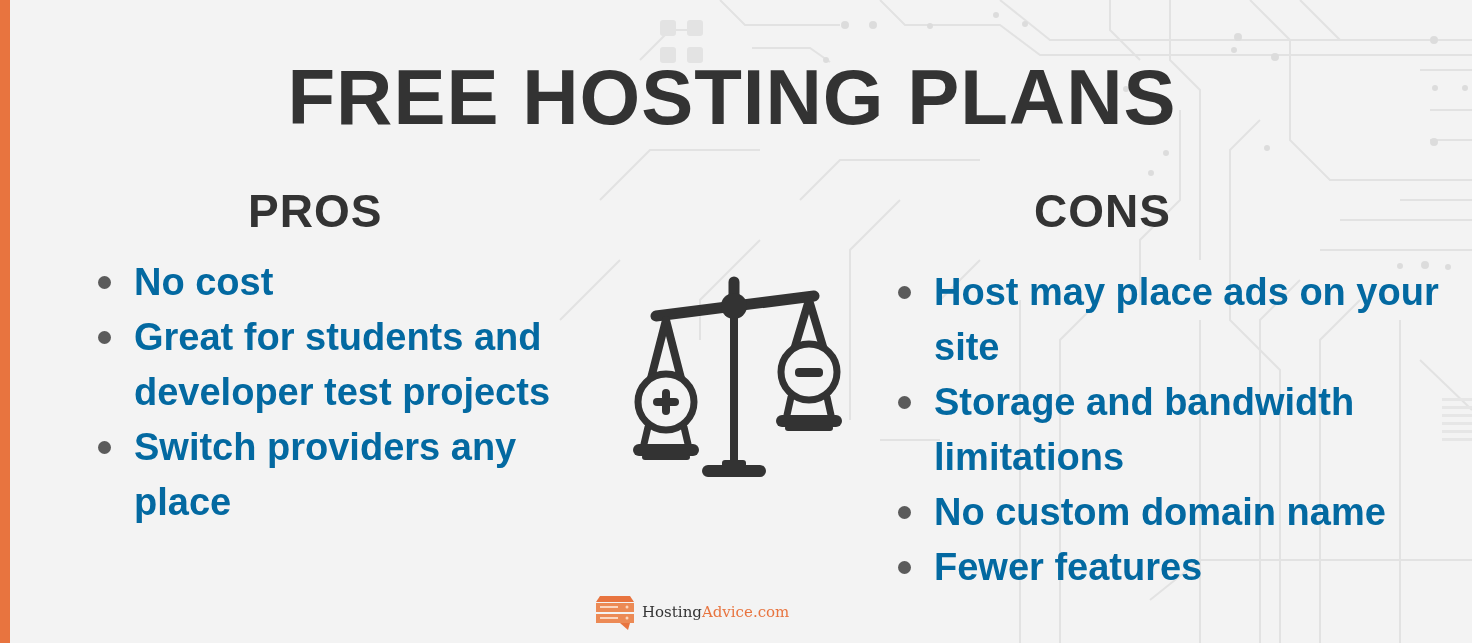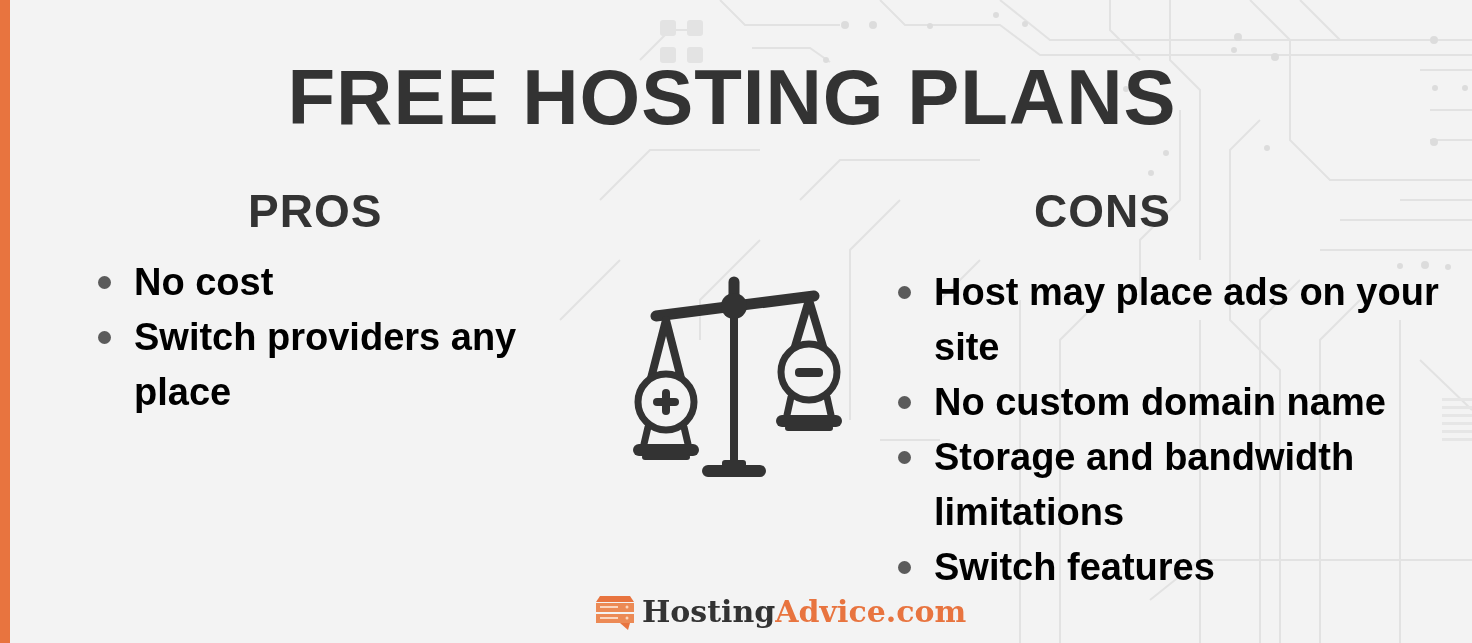"No cost" .list li { color: #000000 -> #0369a1 }
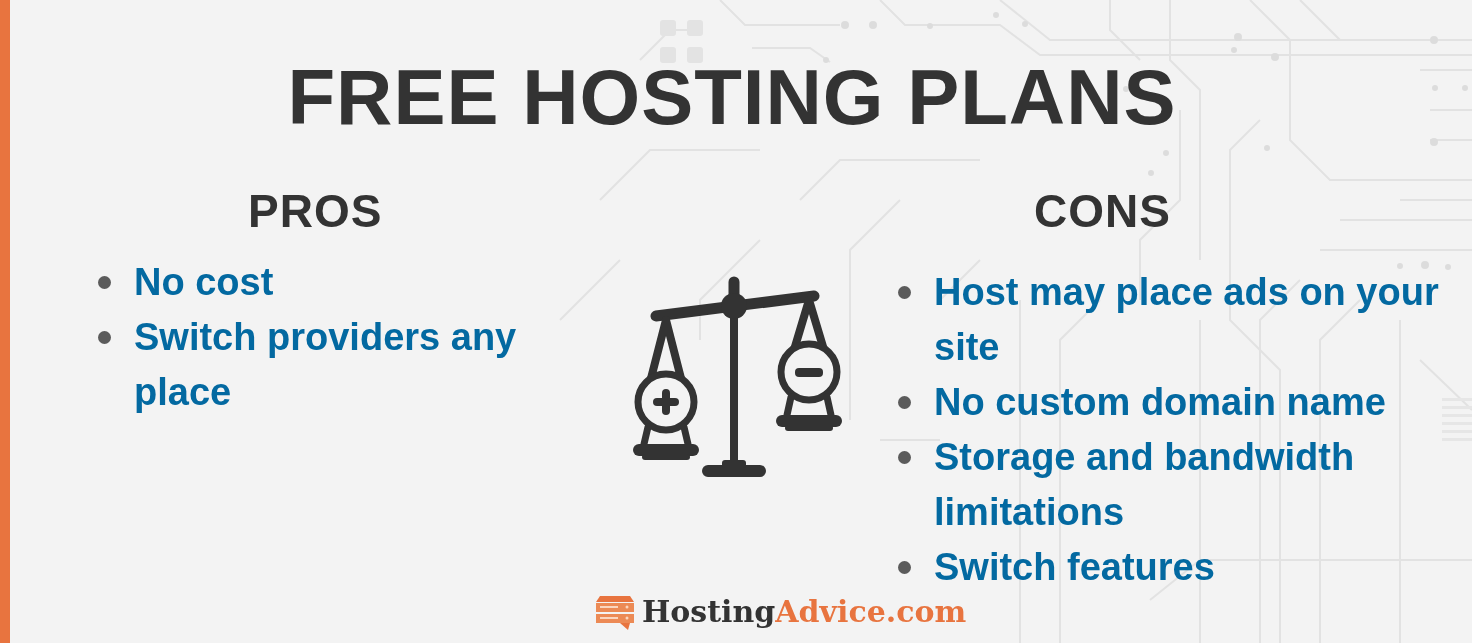"Great for students and developer" li { html: none -> <li><span></span><span>Great for students and developer test projects</span></li> }
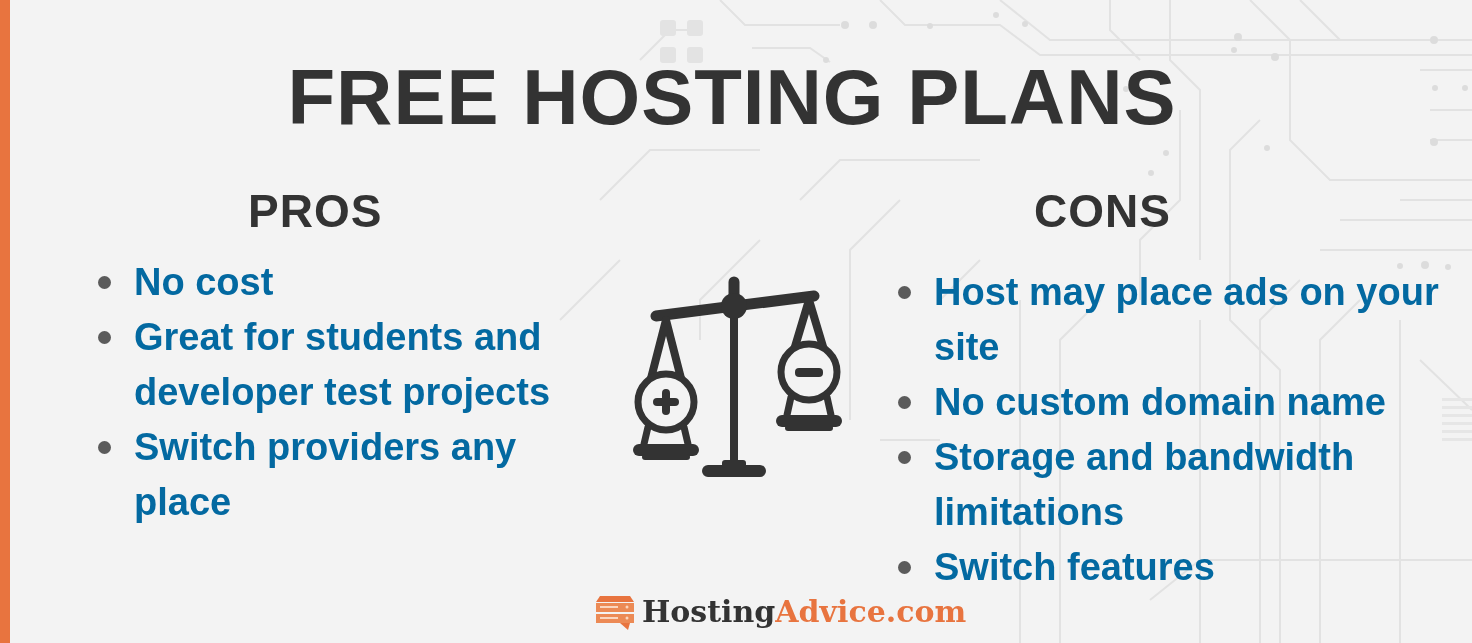"No custom domain name" li { order: before "Storage and bandwidth limitations" -> after "Storage and bandwidth limitations" }
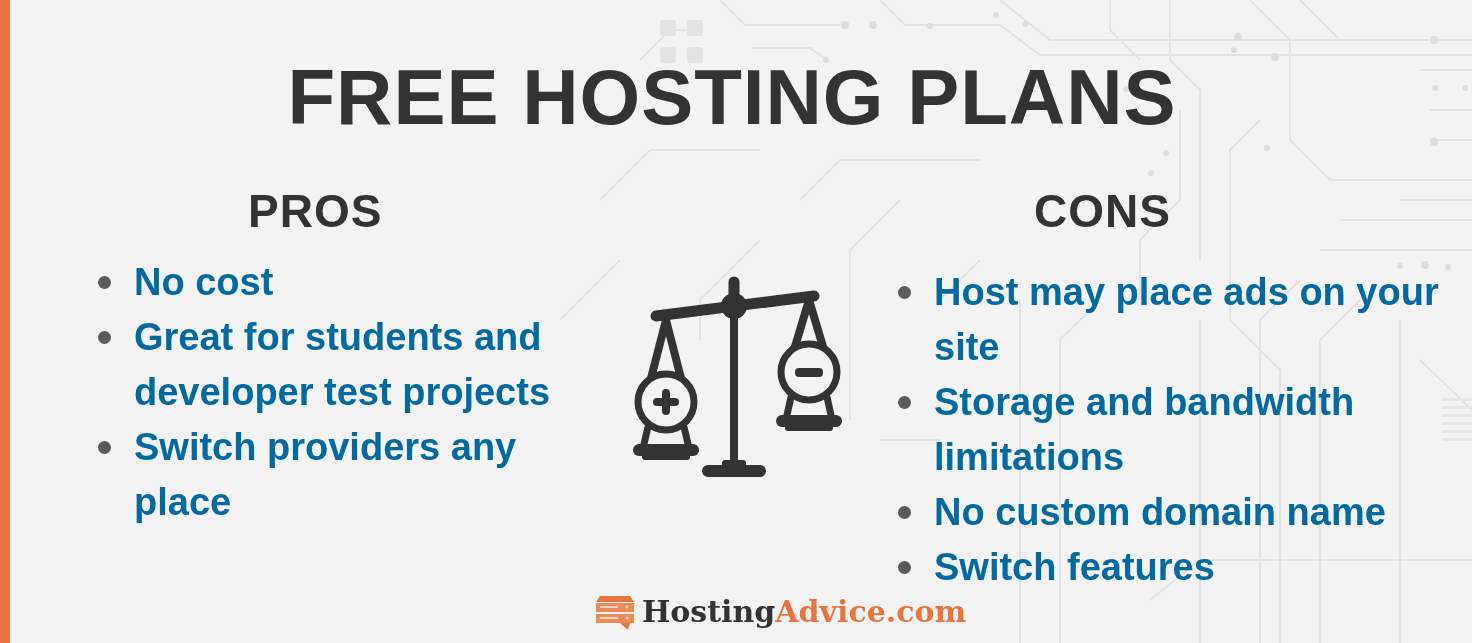"Switch features" span { text: Switch -> Fewer }
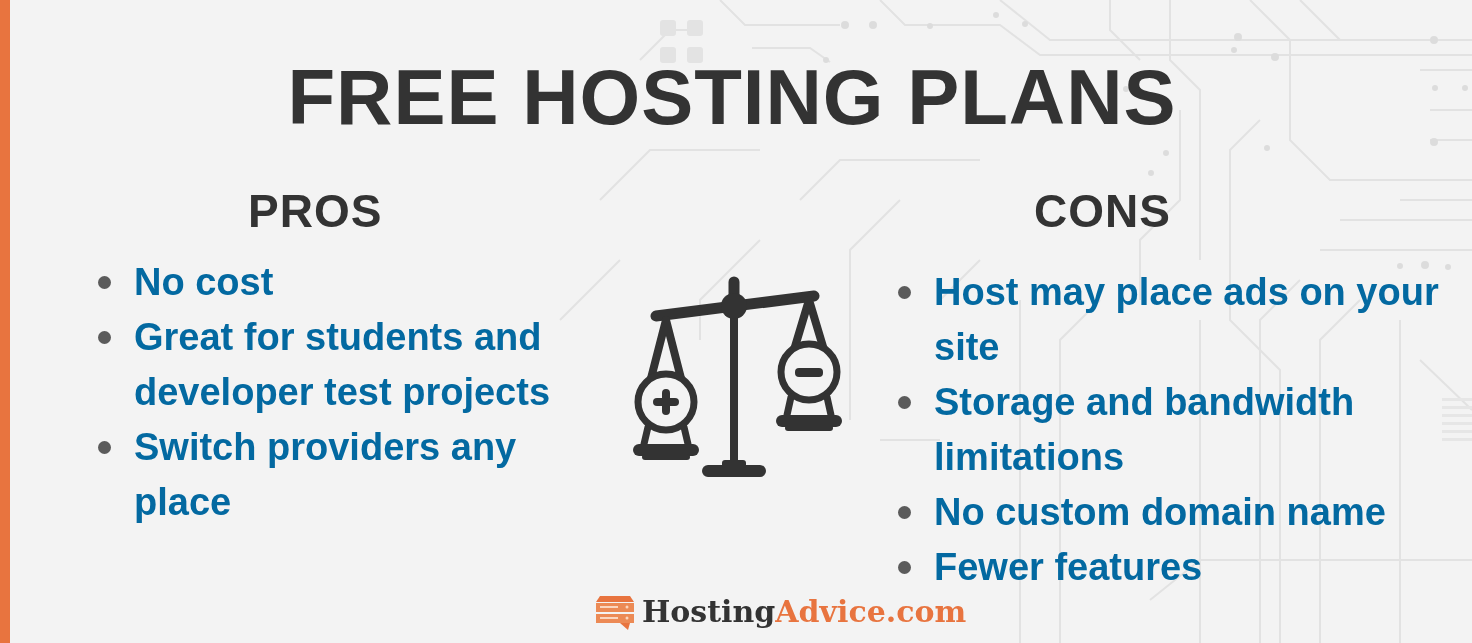"HostingAdvice.com" .logo-text { font-size: 30px -> 15px; font-weight: 700 -> 400 }
